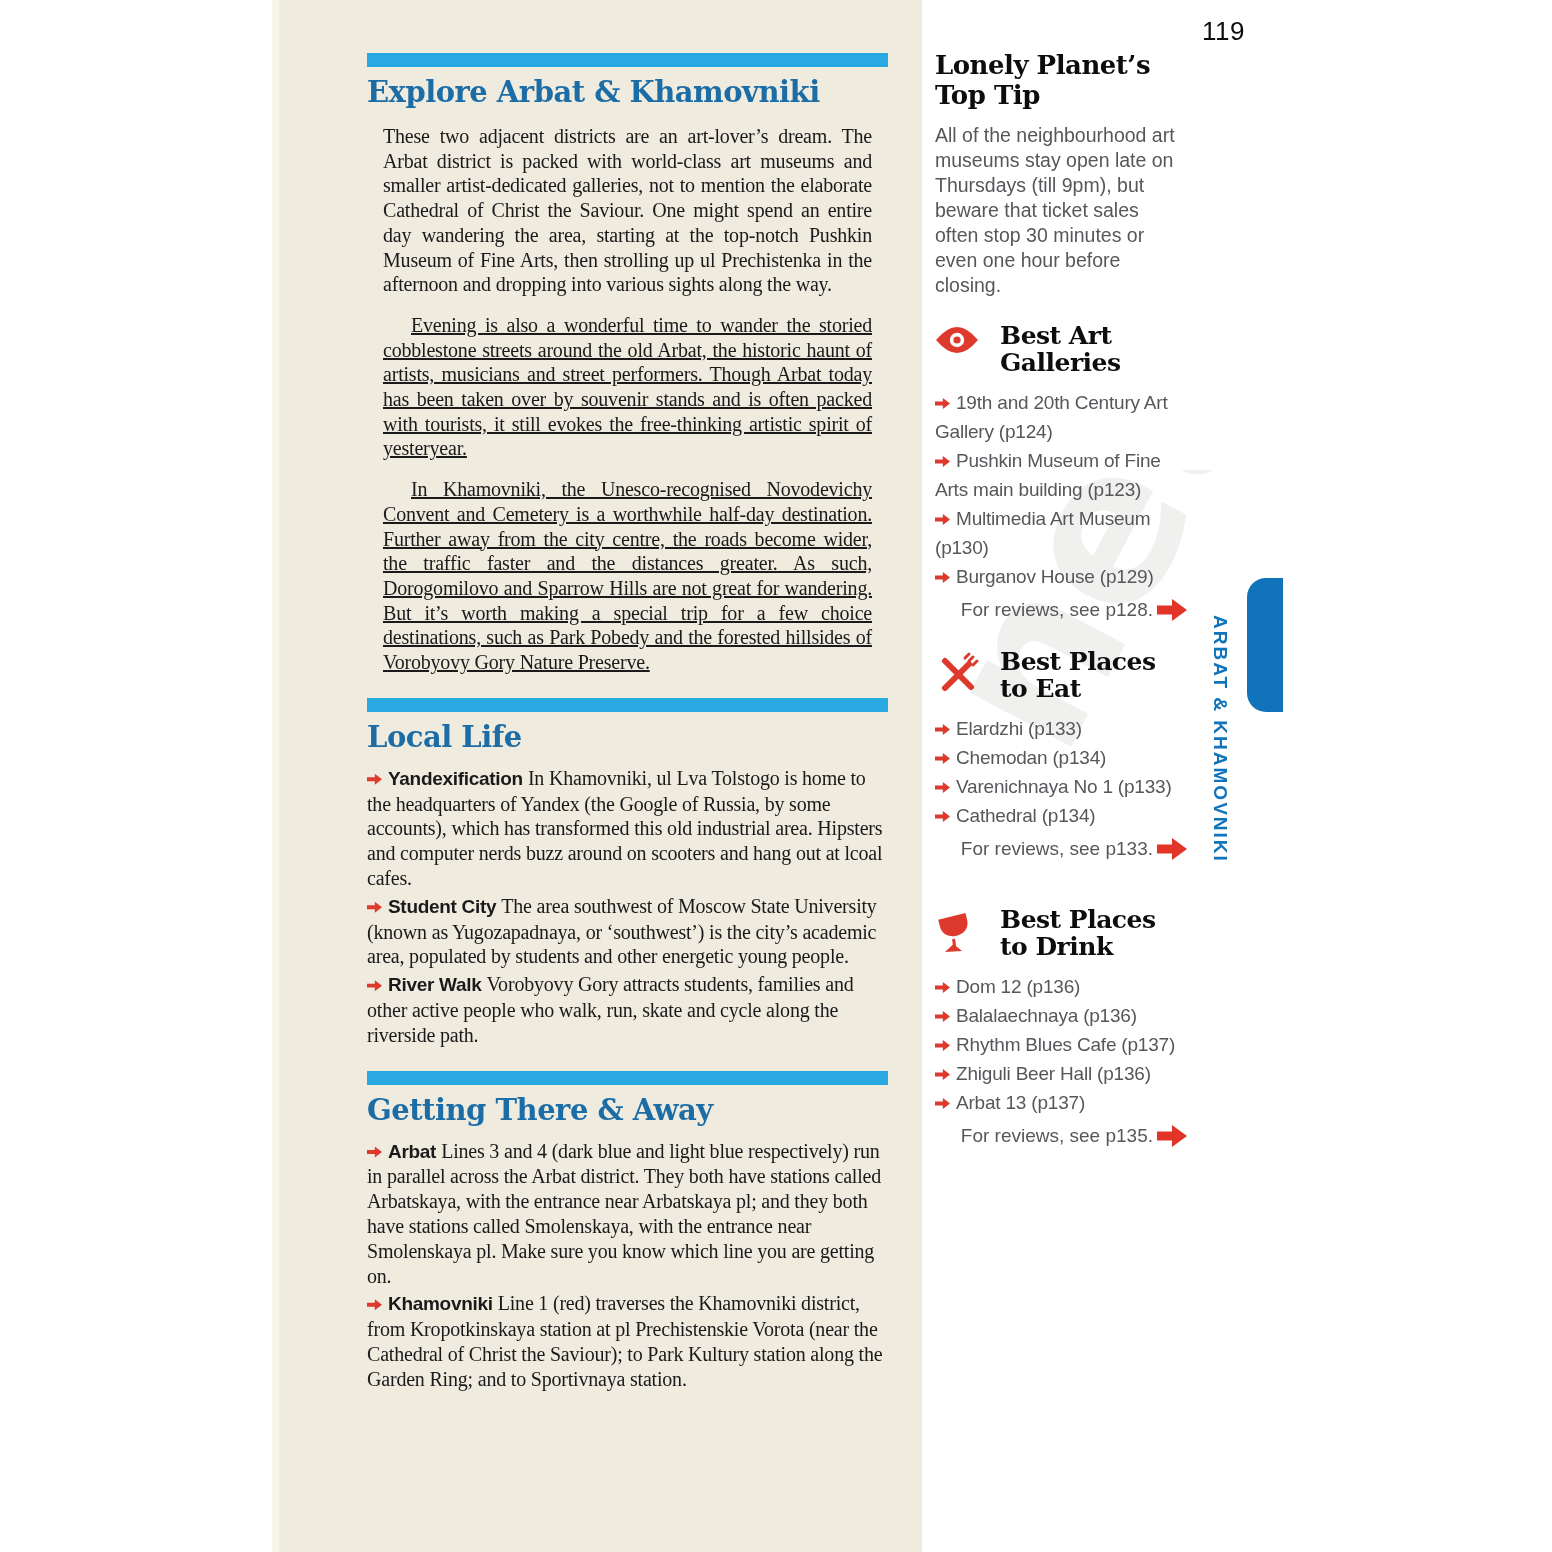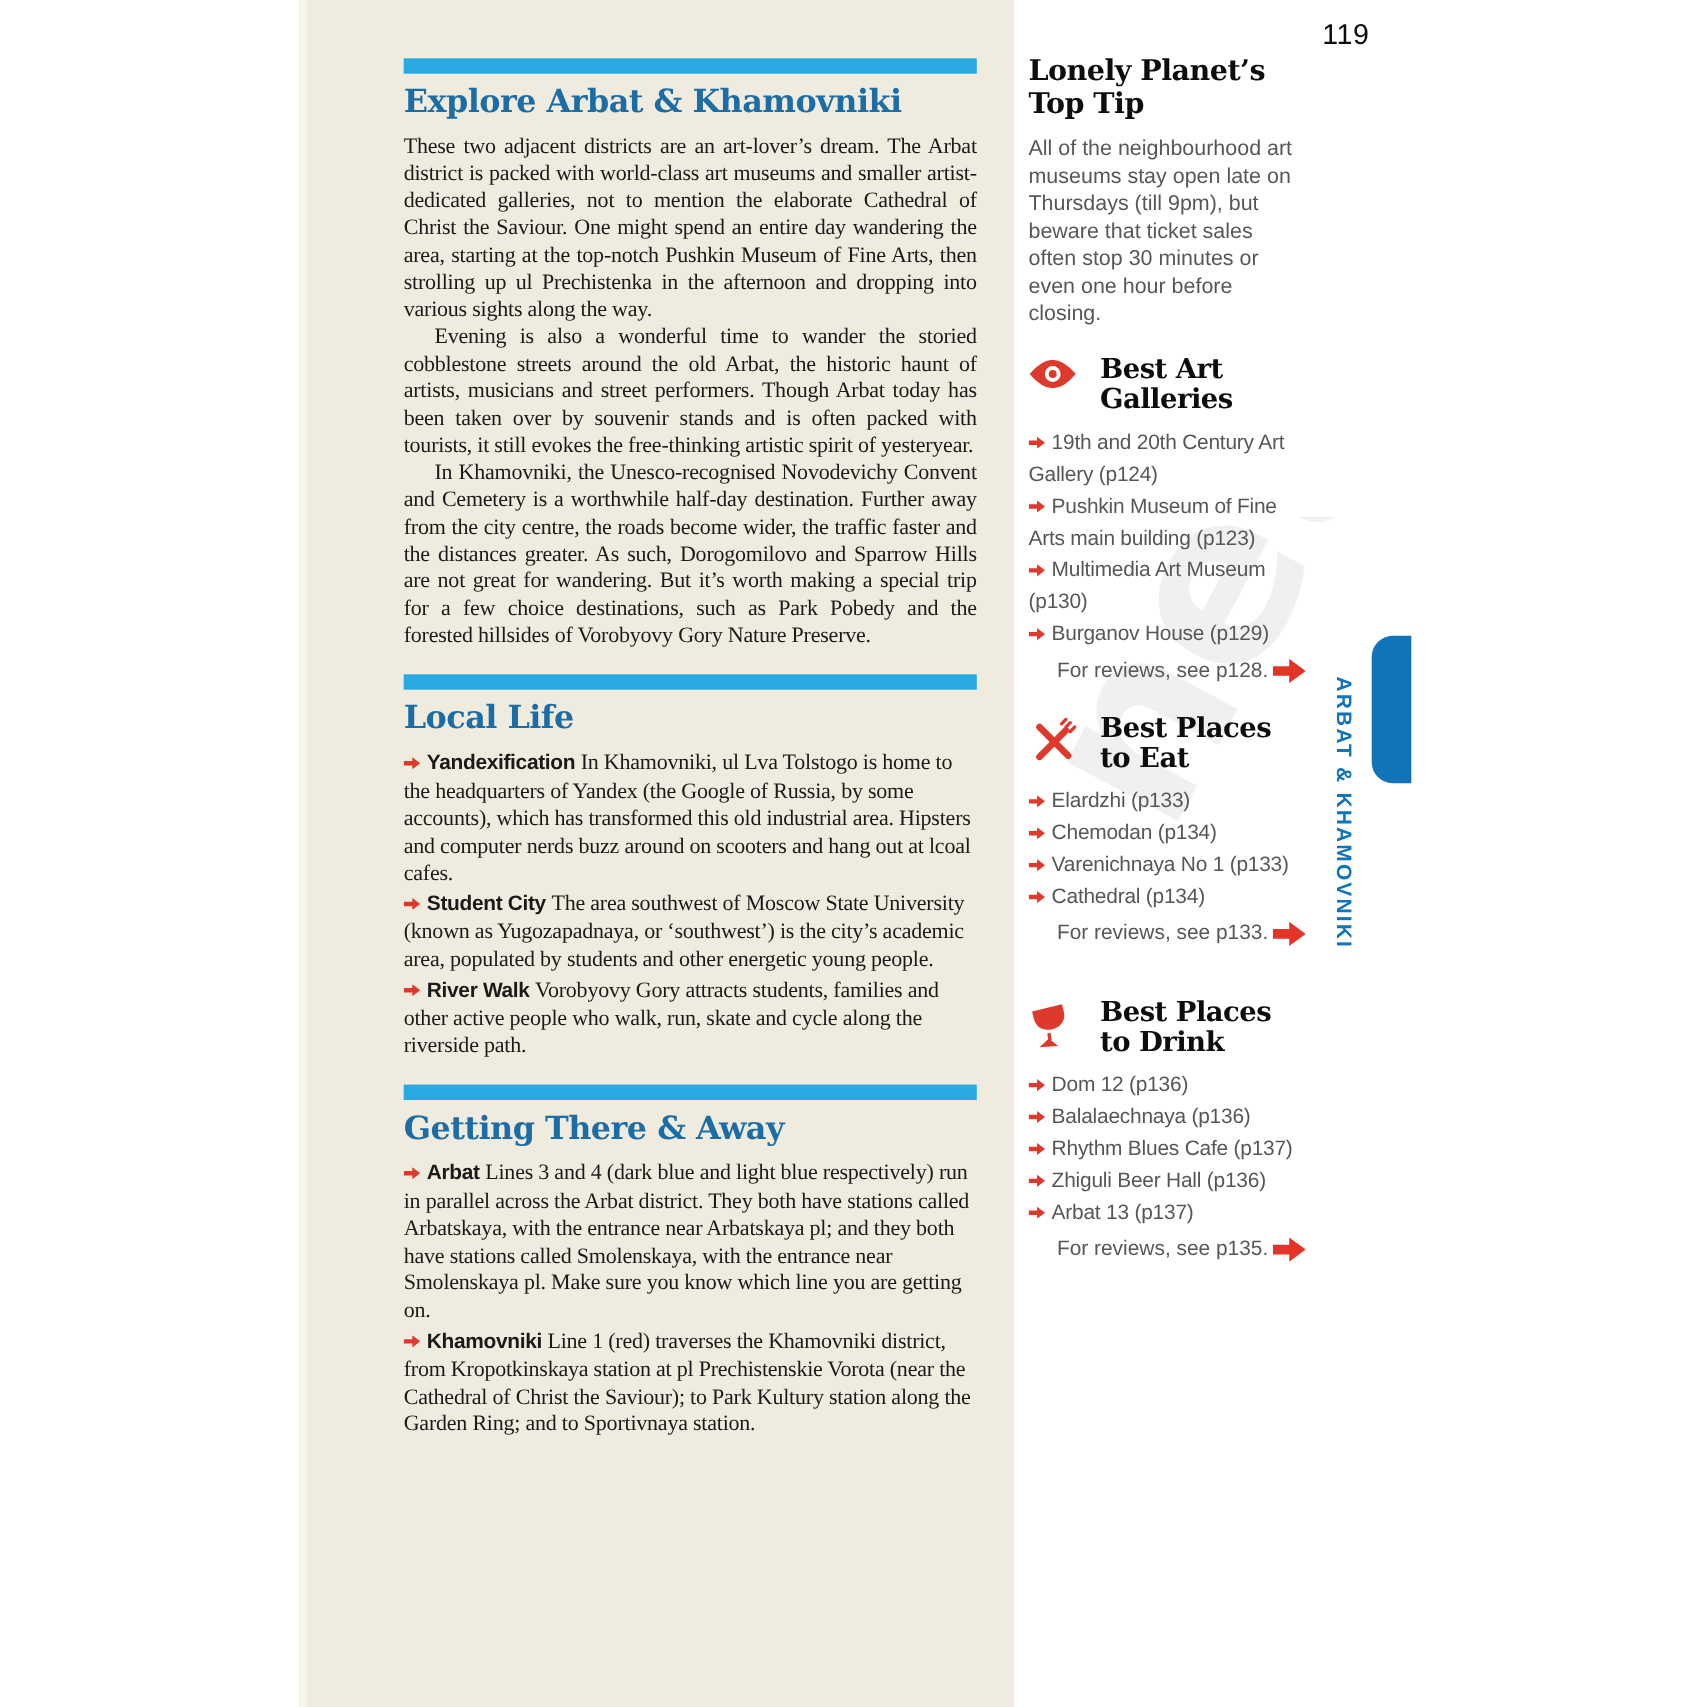"These two adjacent districts are" .body-par { margin: 0 -> 16px }
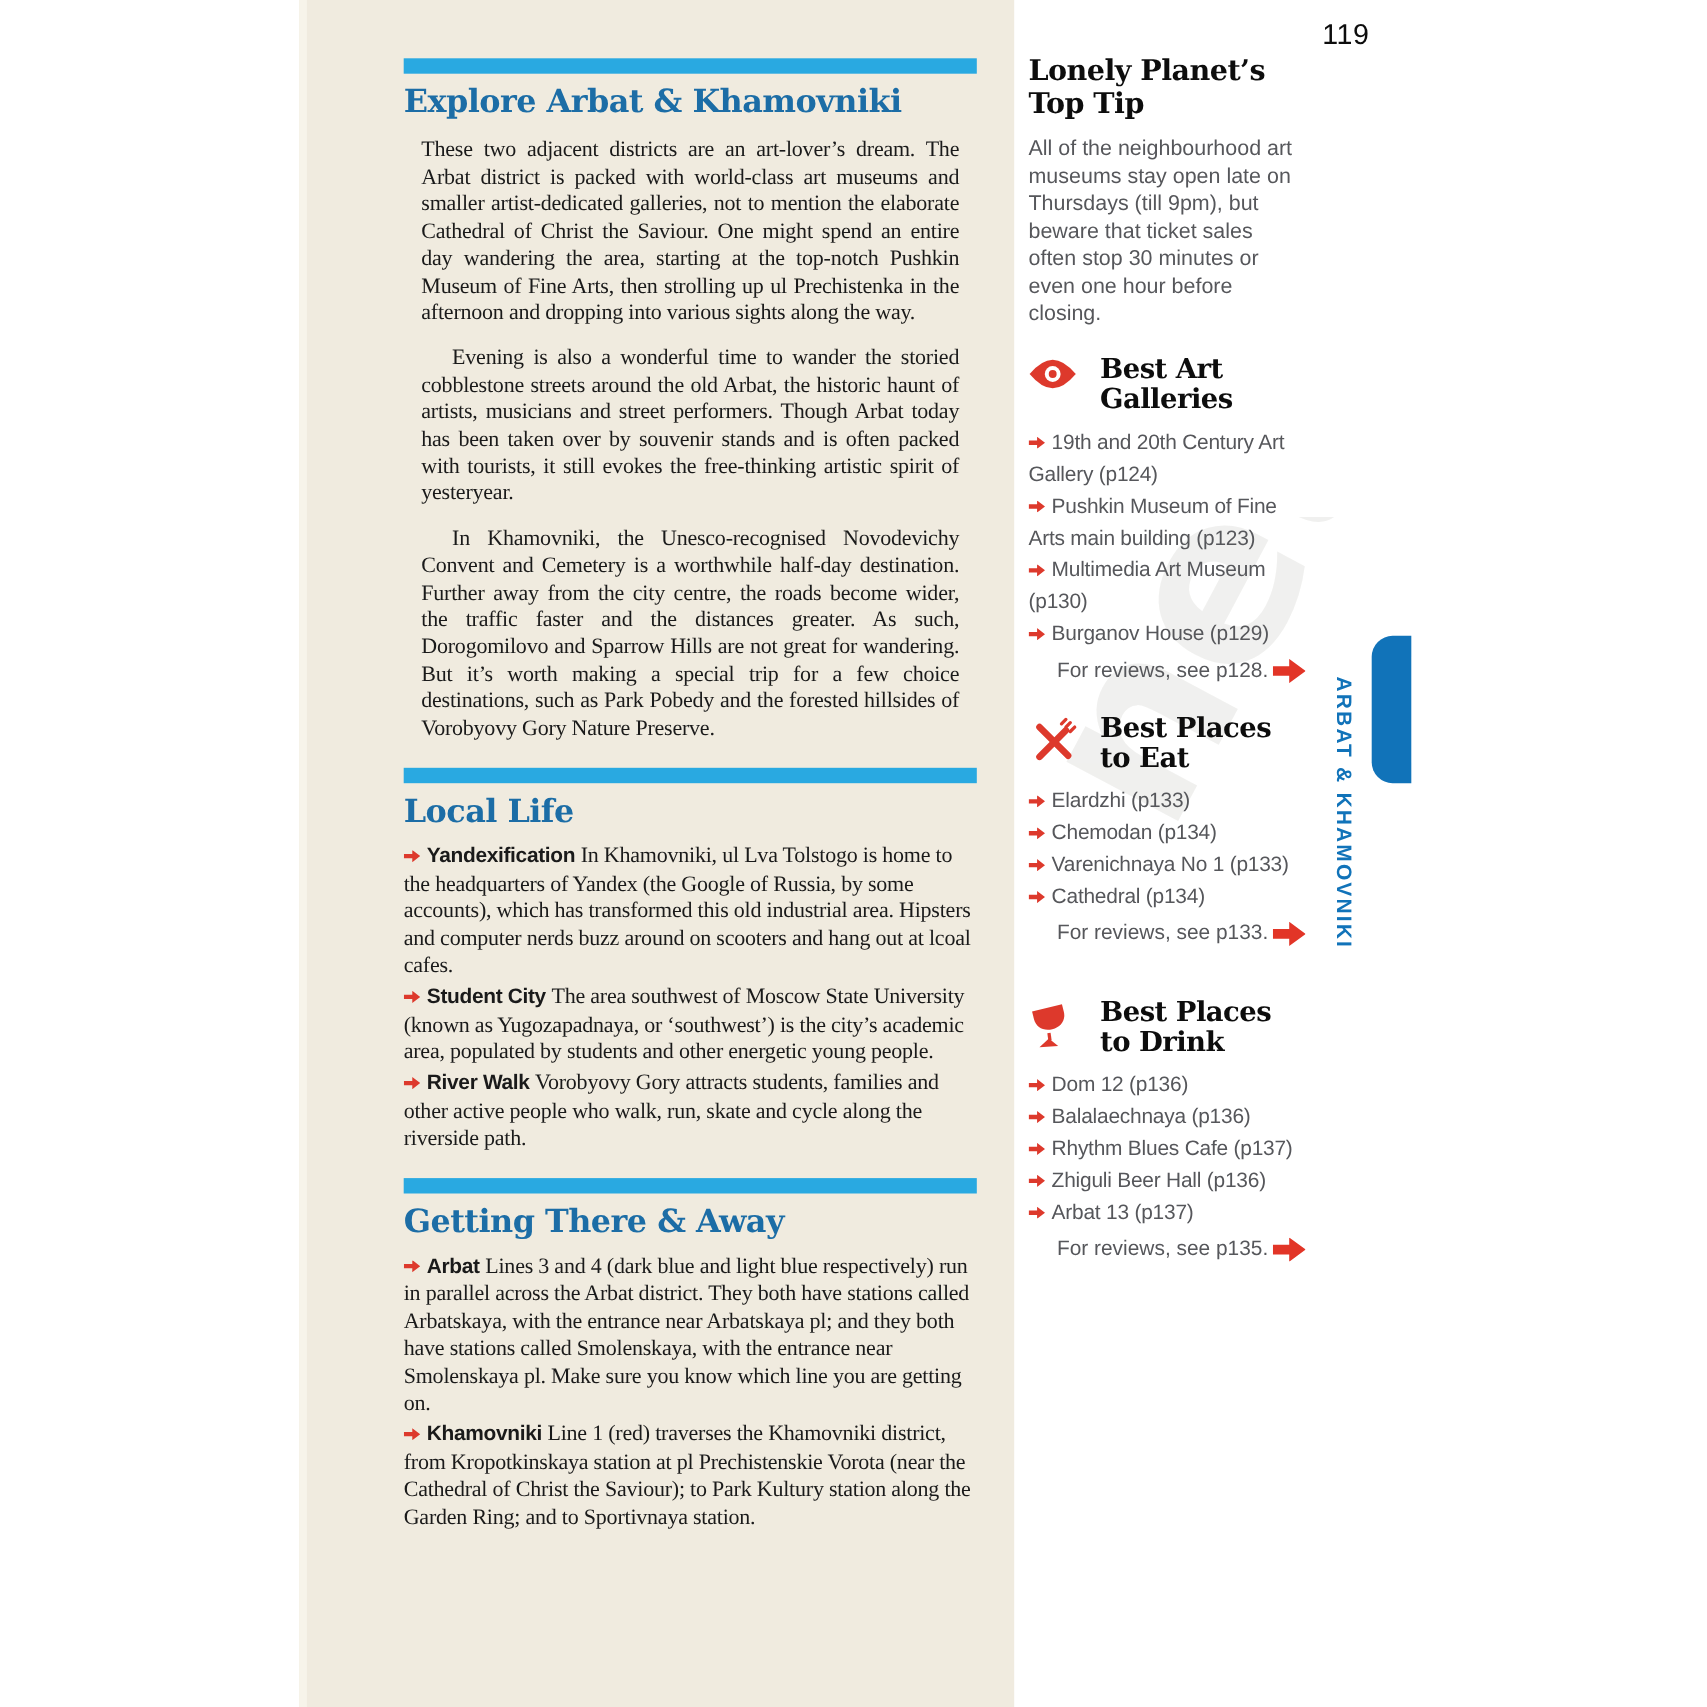"Evening is also a wonderful" .body-par.indent { text-decoration: none -> underline }
